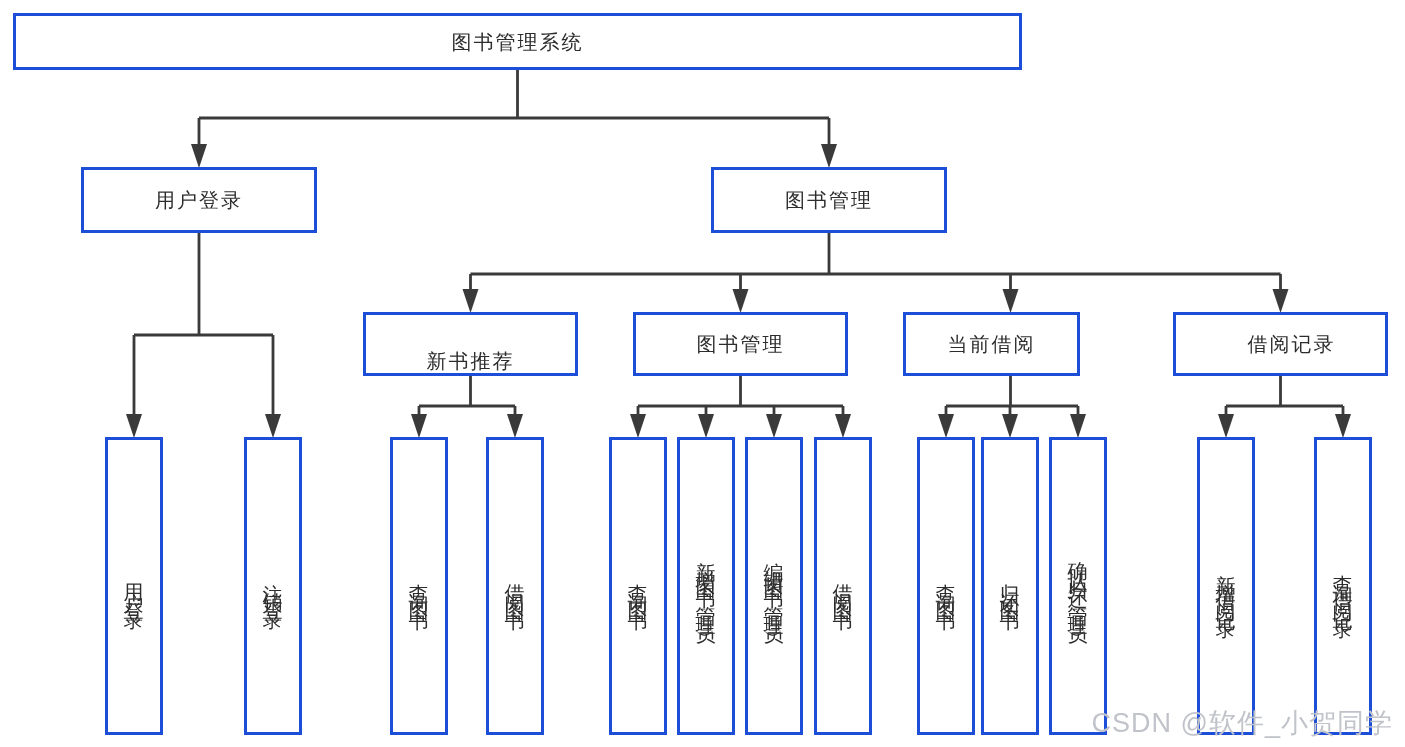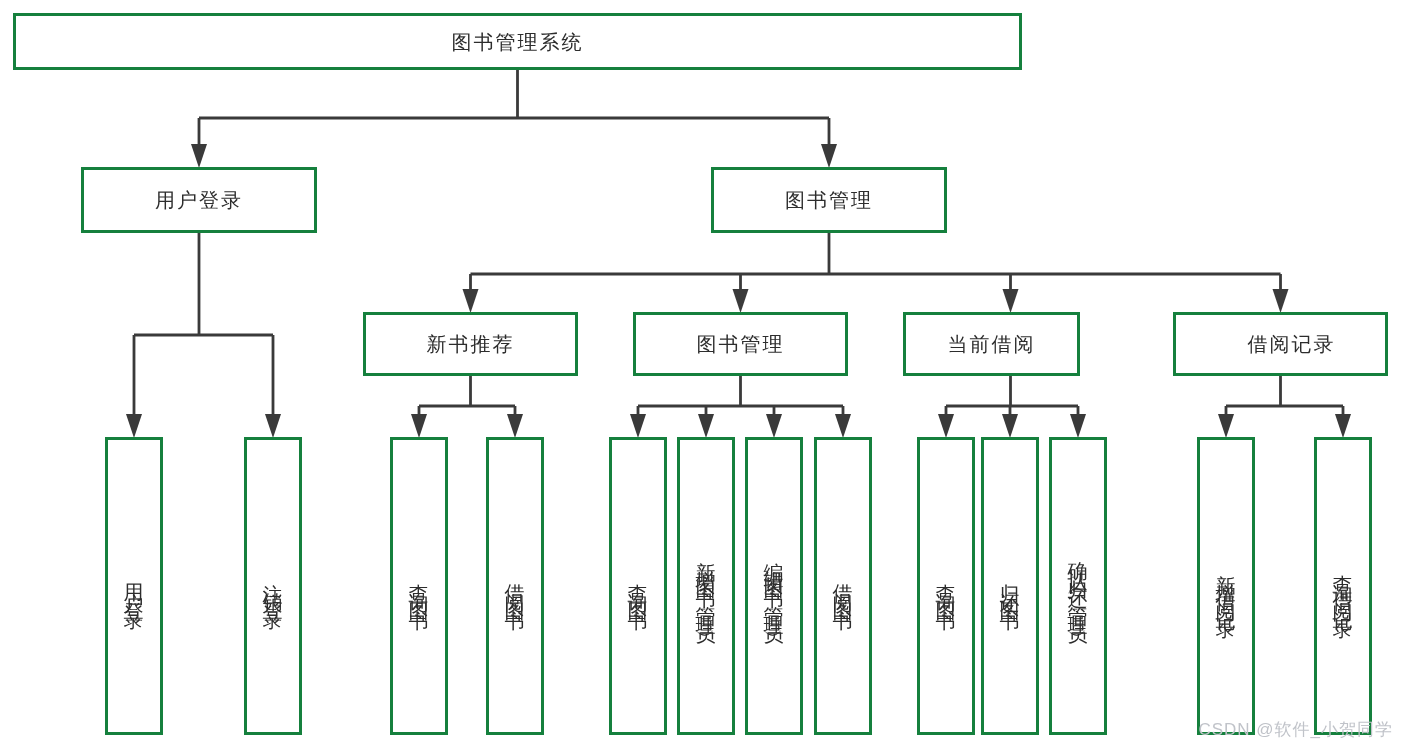"图书管理系统" .node { border: 3px solid #15803d -> 3px solid #1d4ed8 }
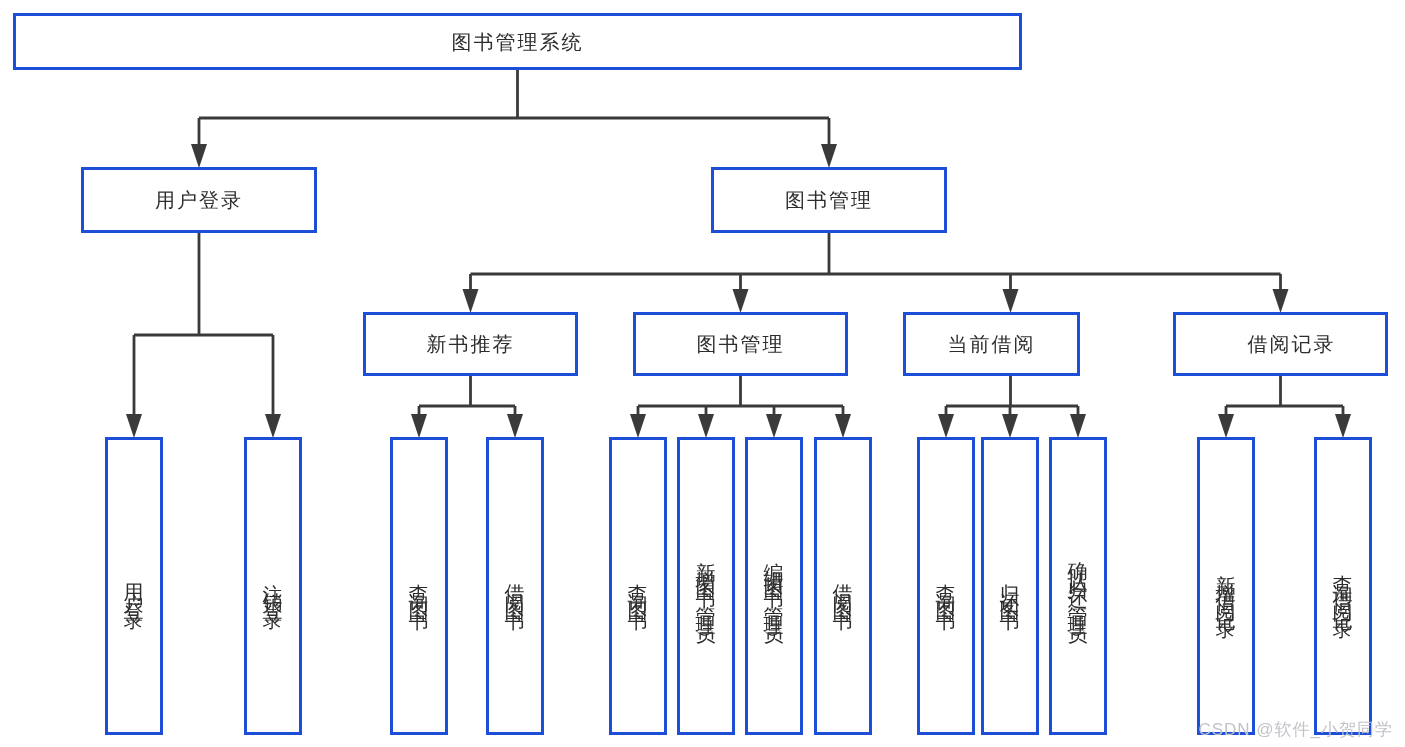"新书推荐" div.node { align-items: none -> flex-end }
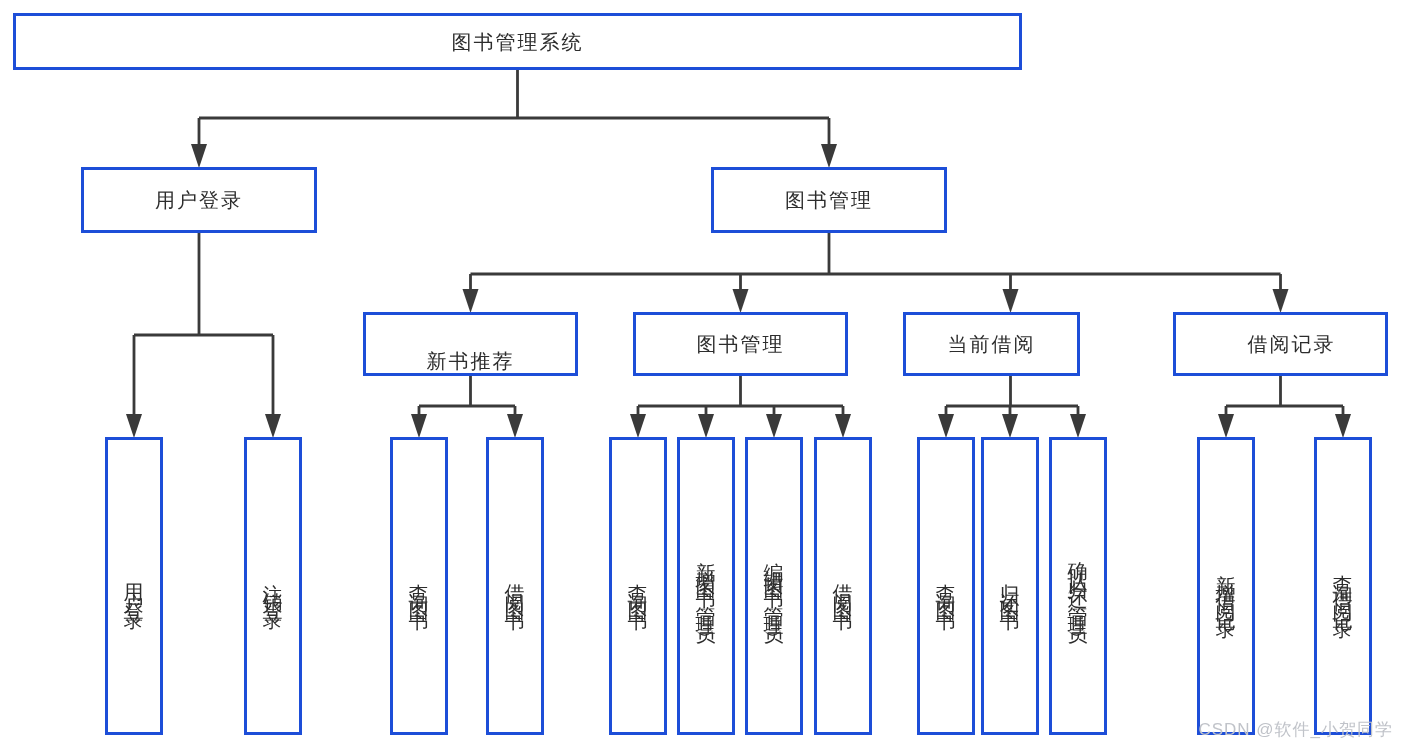"CSDN @软件_小贺同学" .watermark { font-size: 17px -> 27px }
